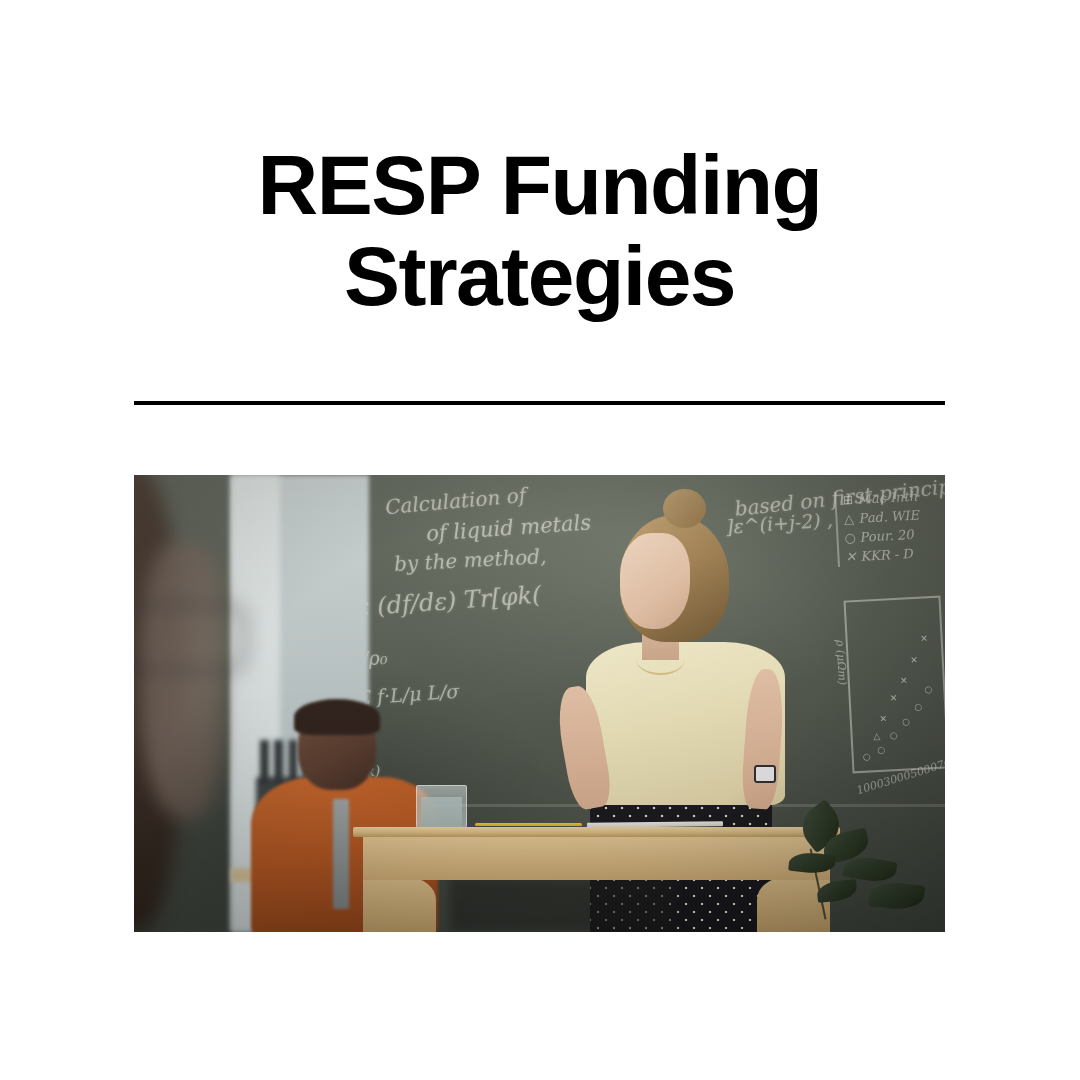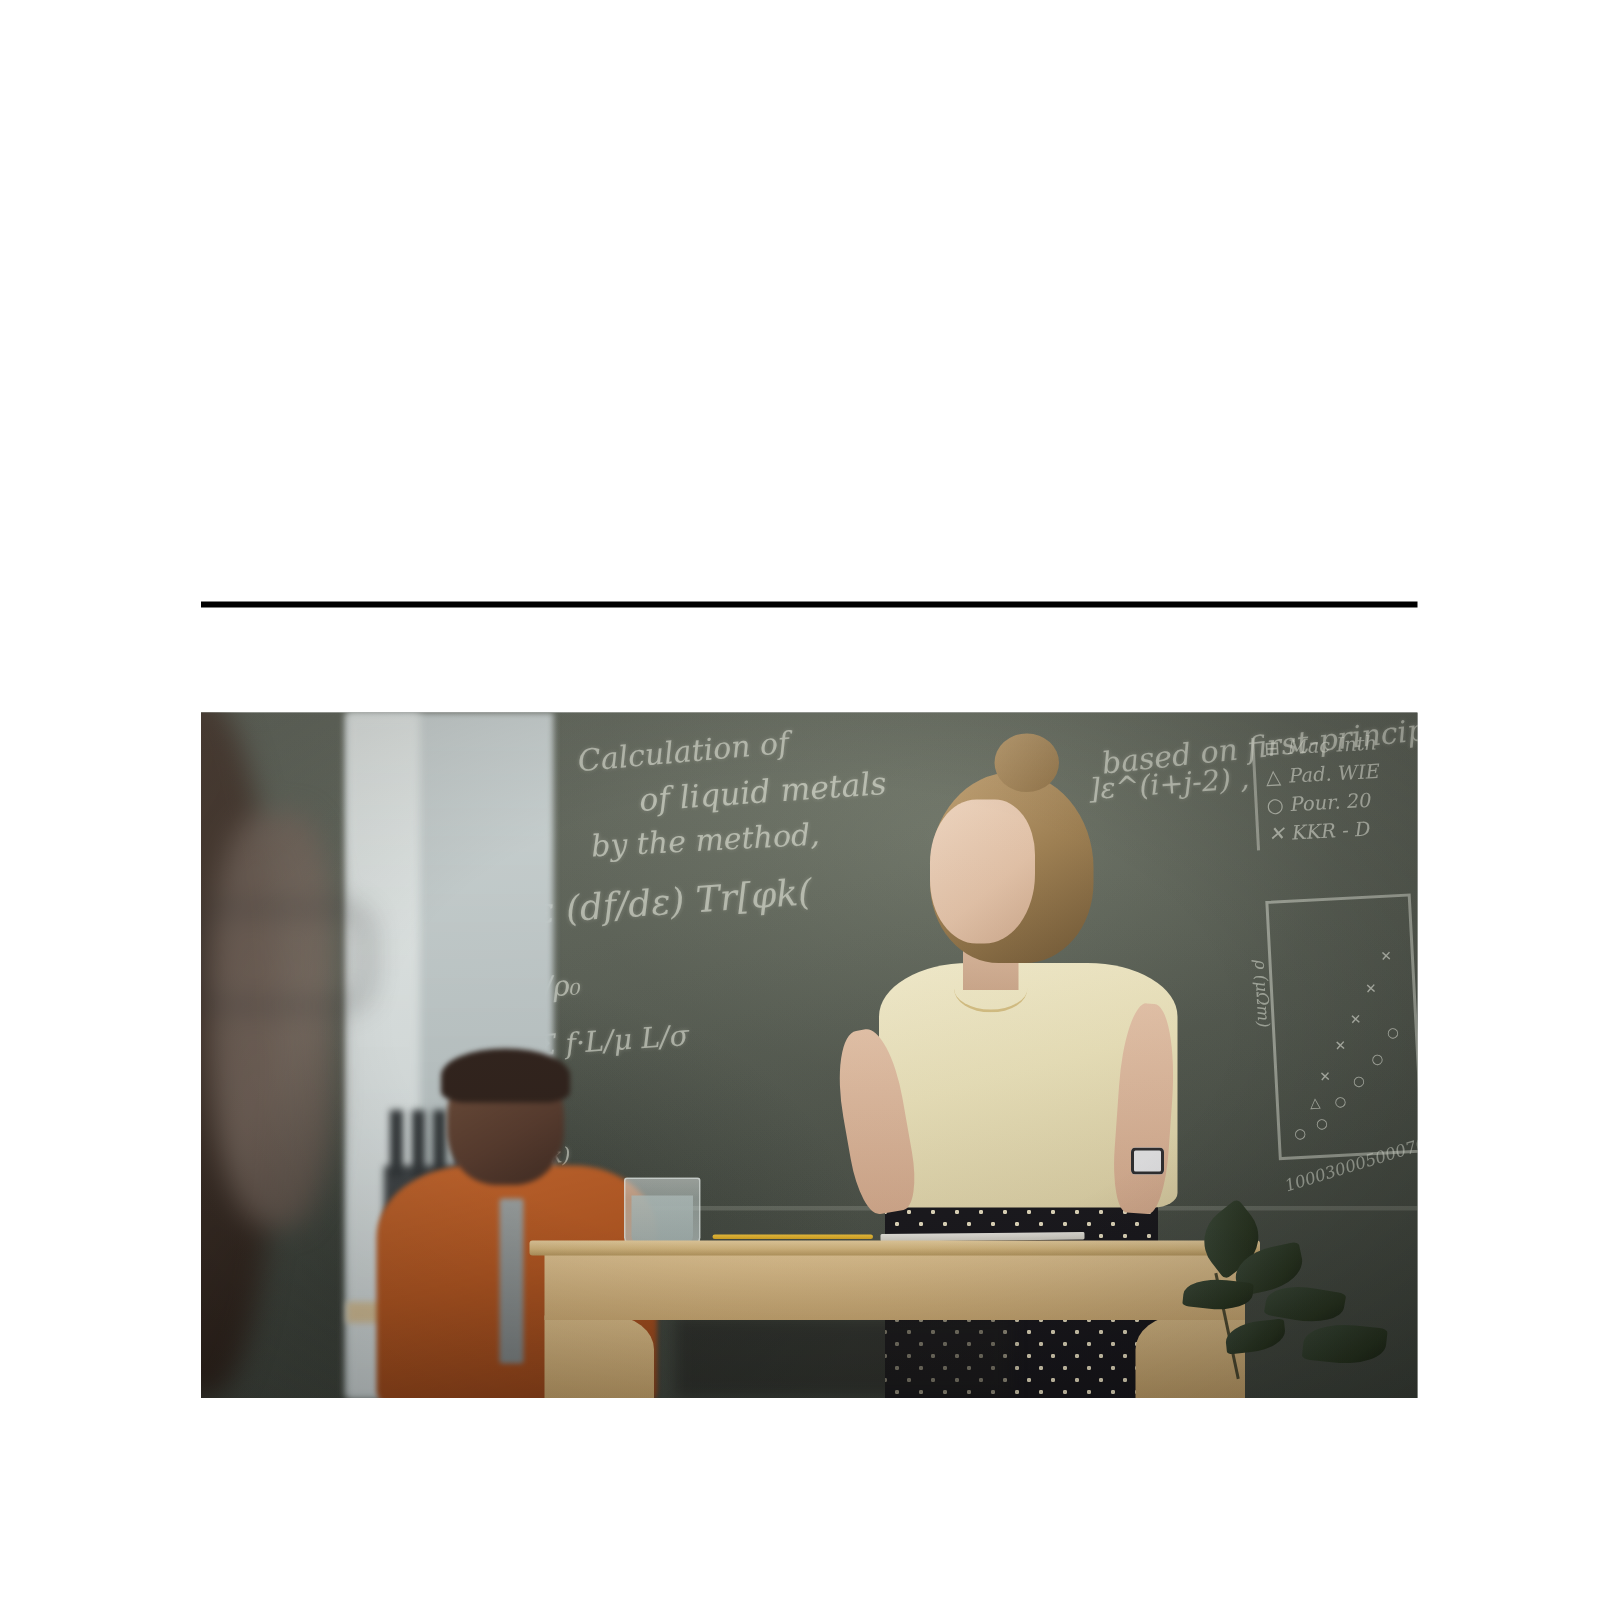"RESP Funding" div.title-block { html: none -> <div> <h1>RESP Funding Strategies</h1> </div> }
